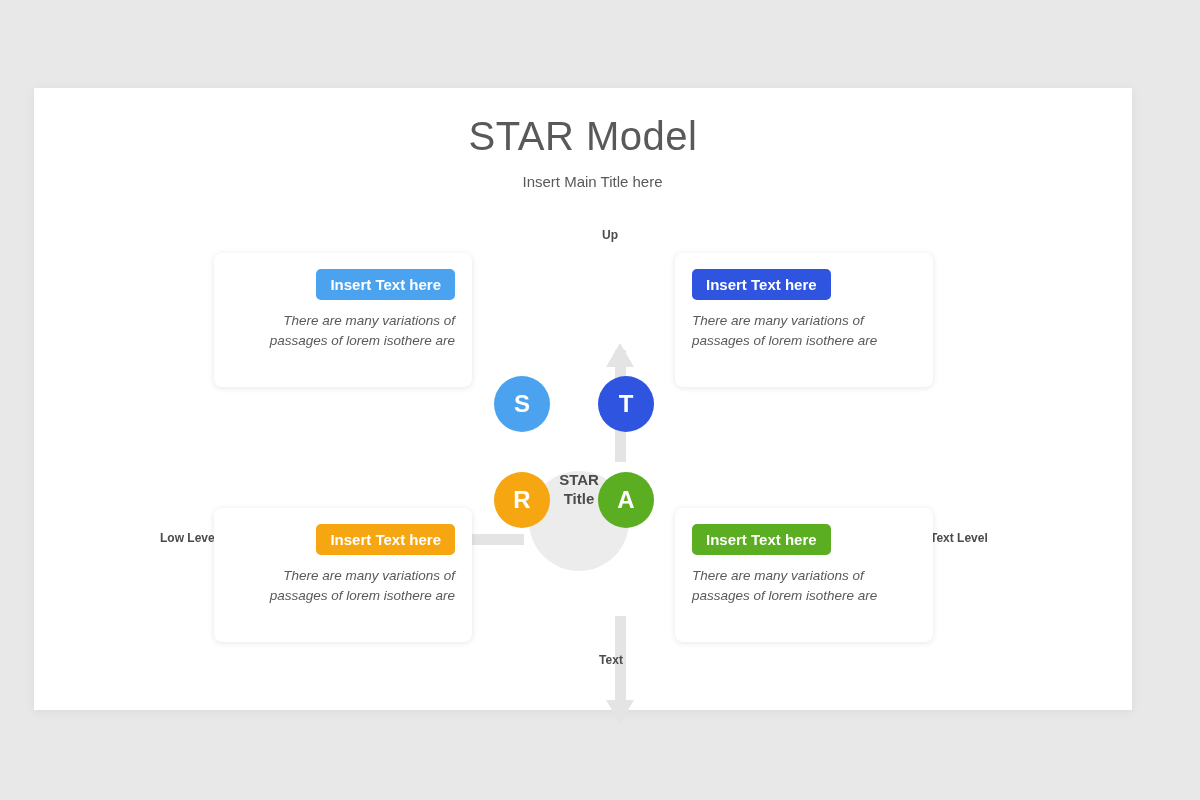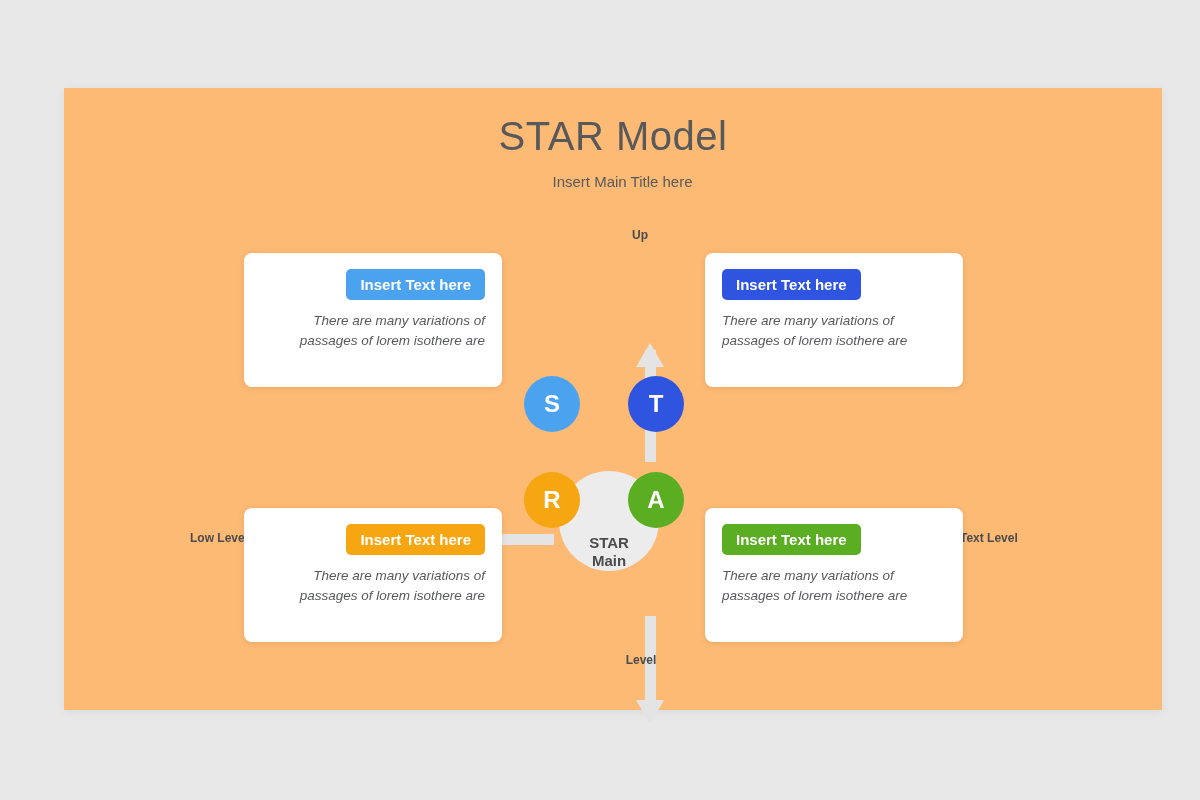"STAR Model" #slide { background: #fdba74 -> #ffffff; left: 64px -> 34px }
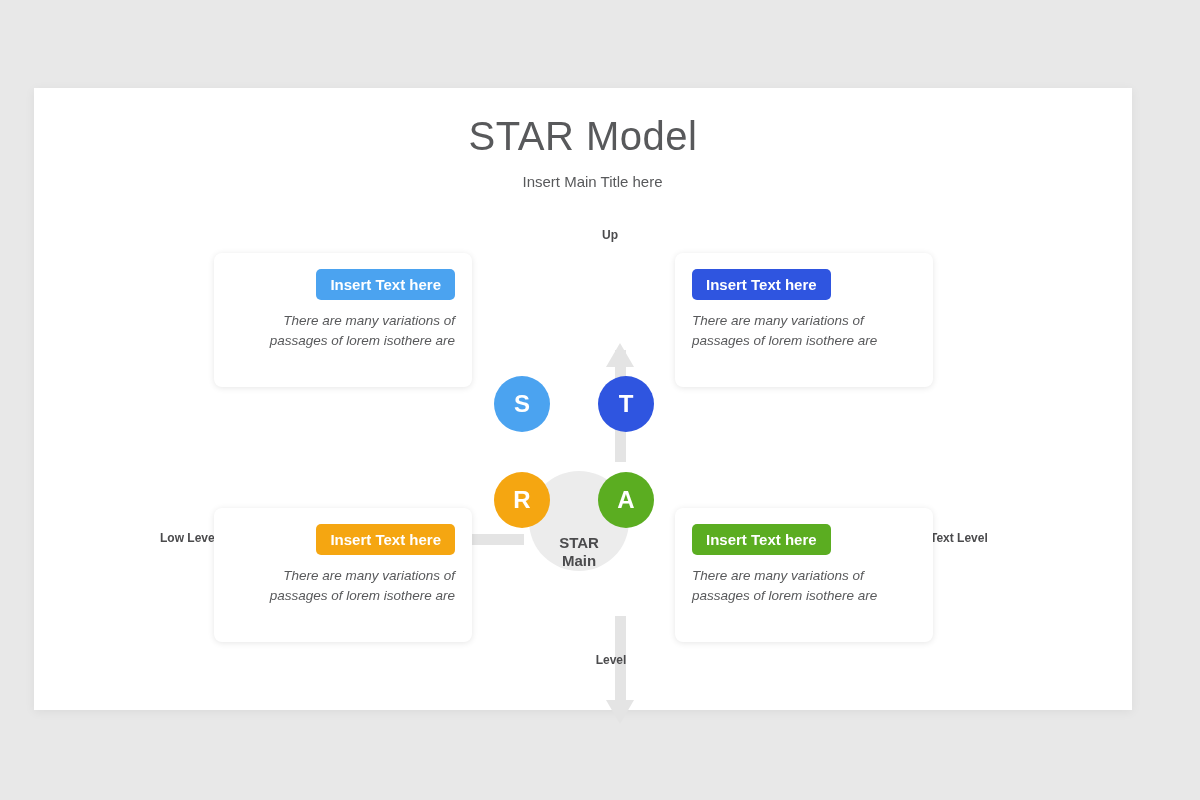"STAR" #hub { justify-content: flex-end -> flex-start }
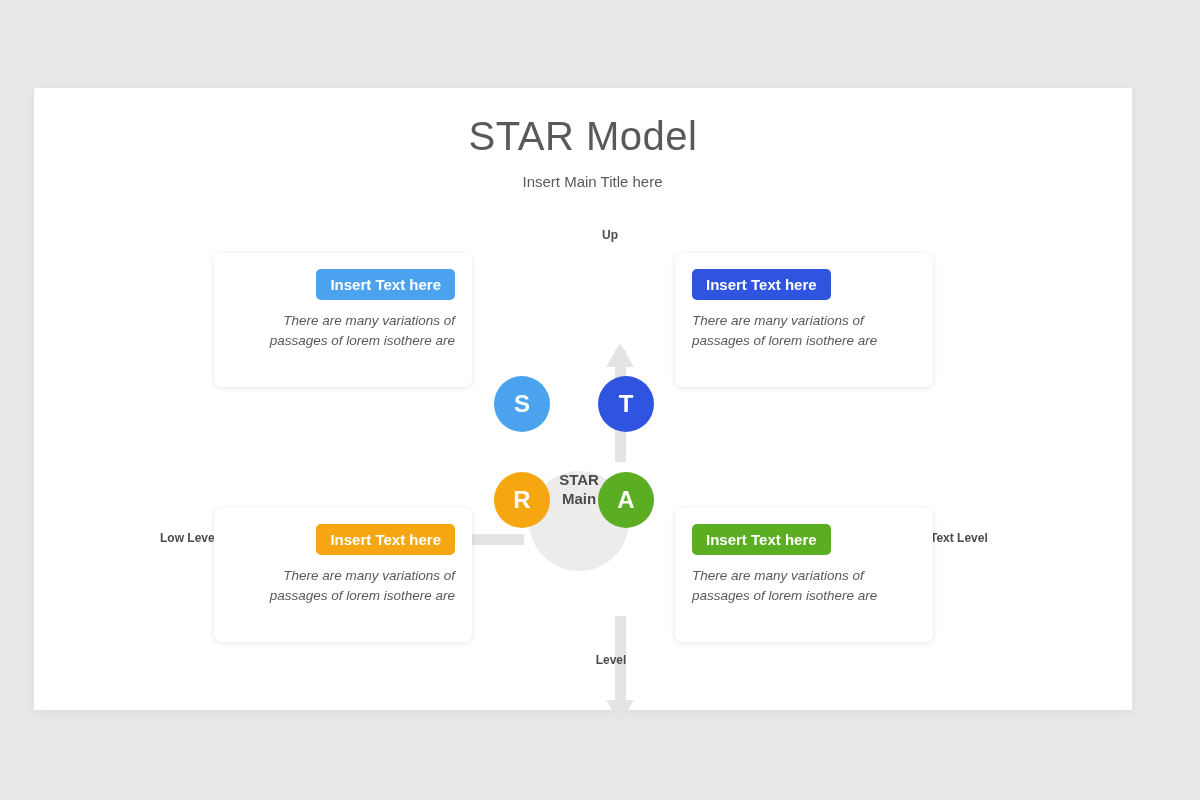"Main" span { text: Main -> Title }
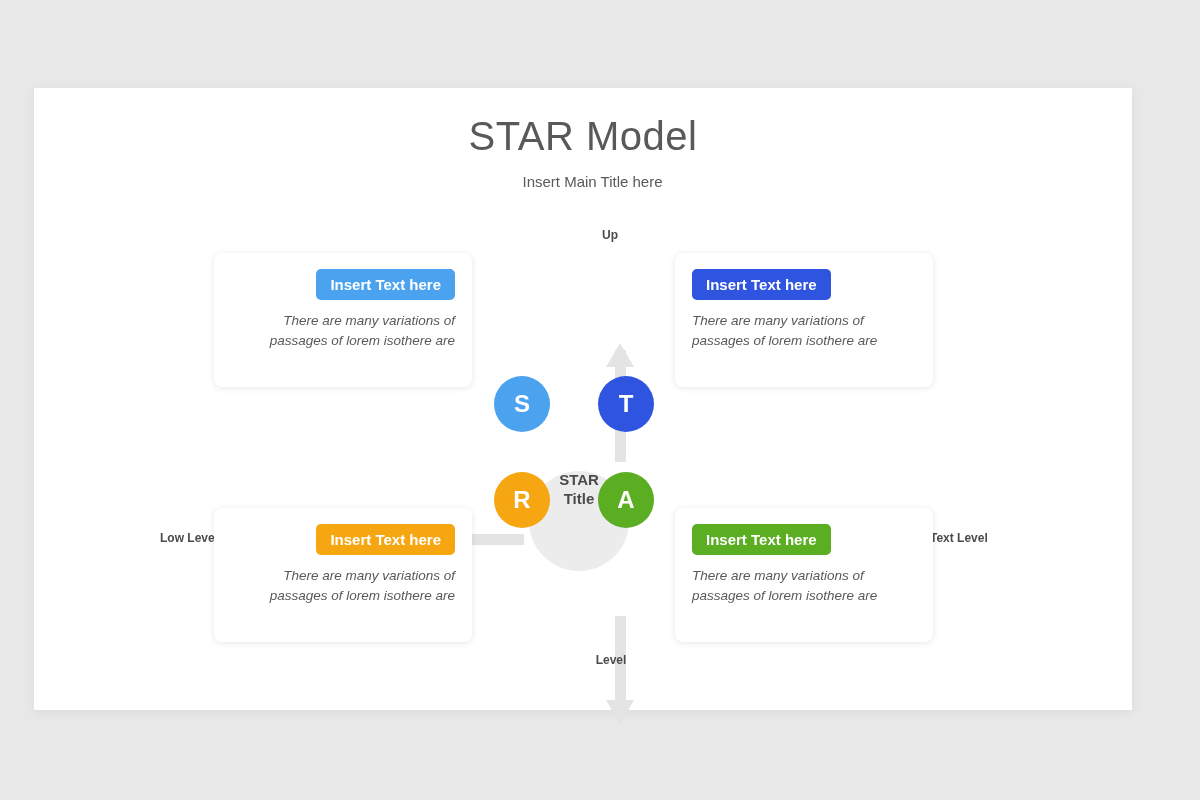"Level" div.axis-label { text: Level -> Text }
